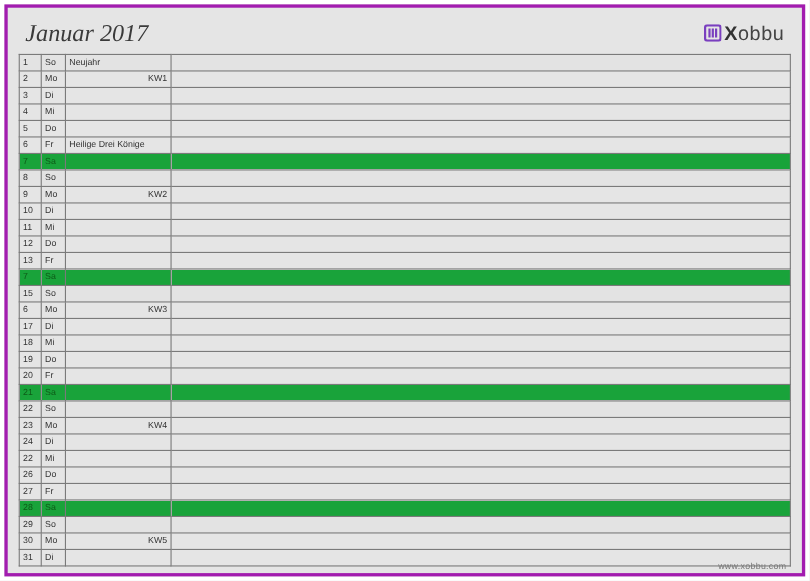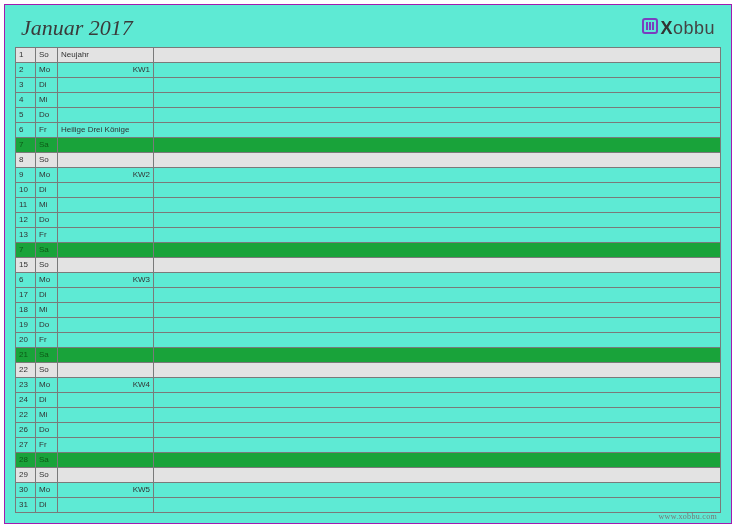"Januar 2017" .frame { background: #5eead4 -> #e5e5e5; border: 1px solid #a21caf -> 3px solid #a21caf }
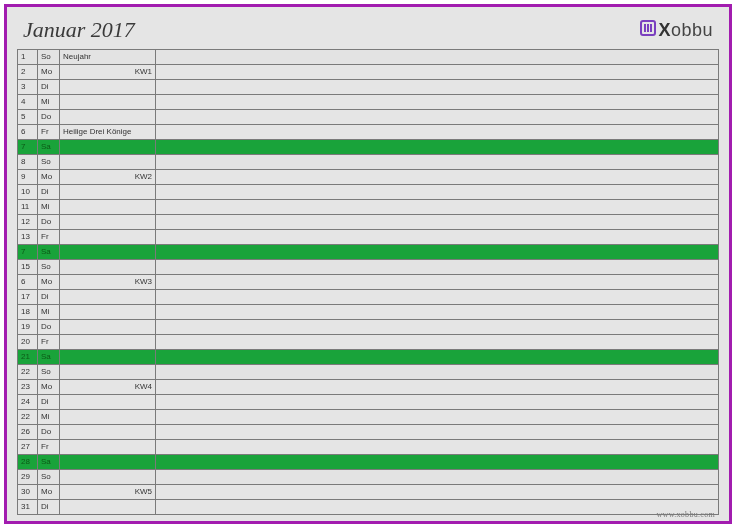"Xobbu" .brand { align-items: flex-start -> center }
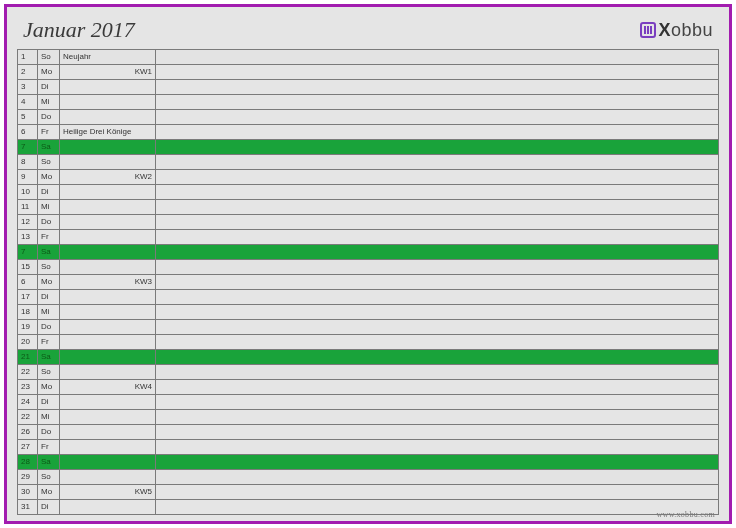"www.xobbu.com" .footer { font-family: Liberation Serif, serif -> none }
